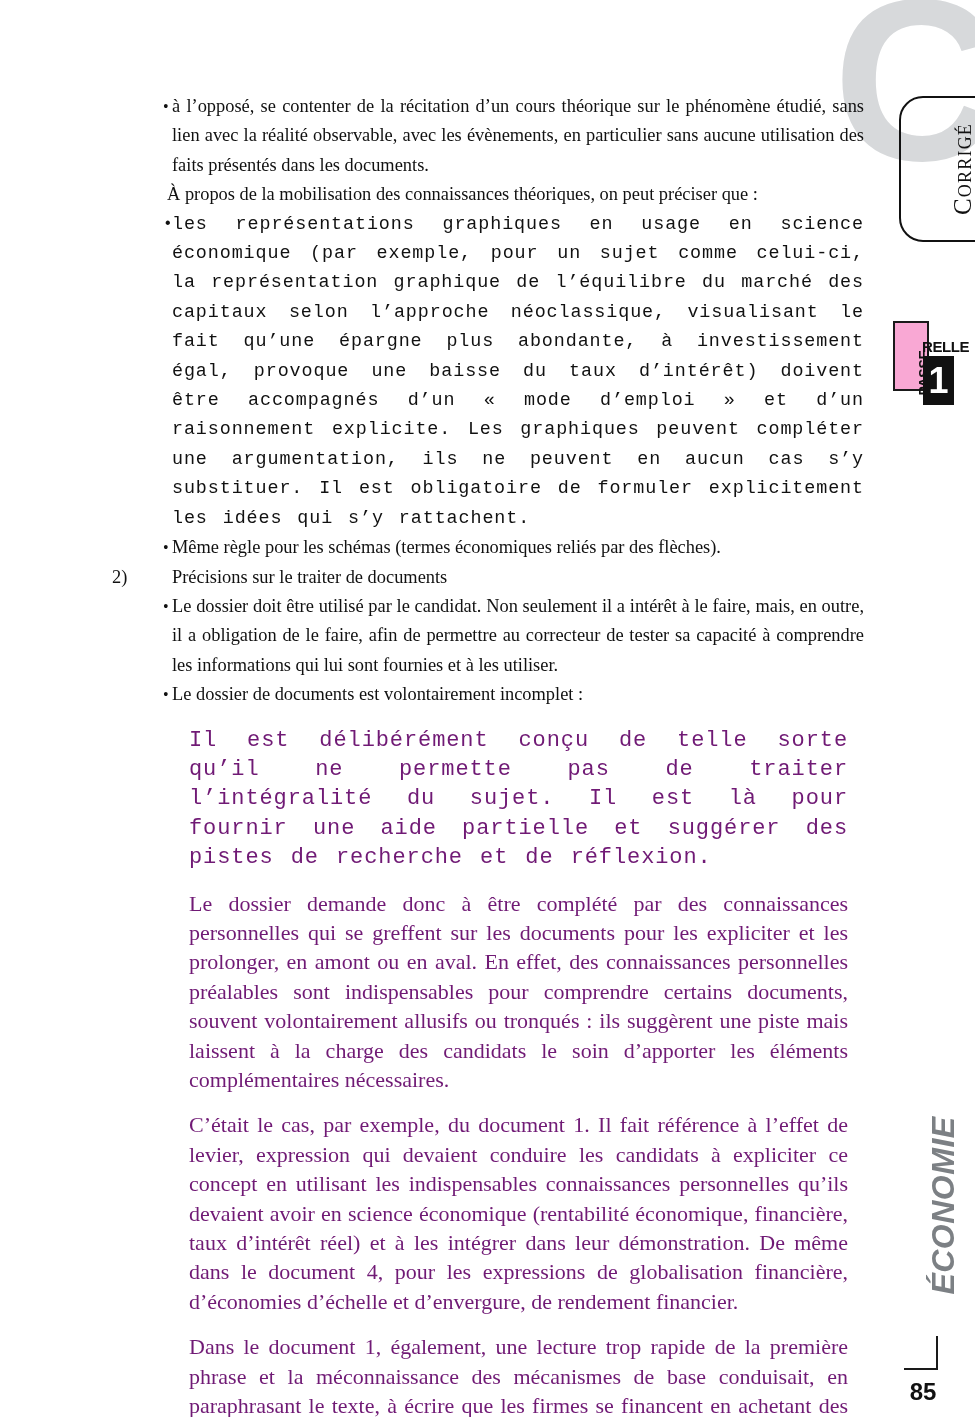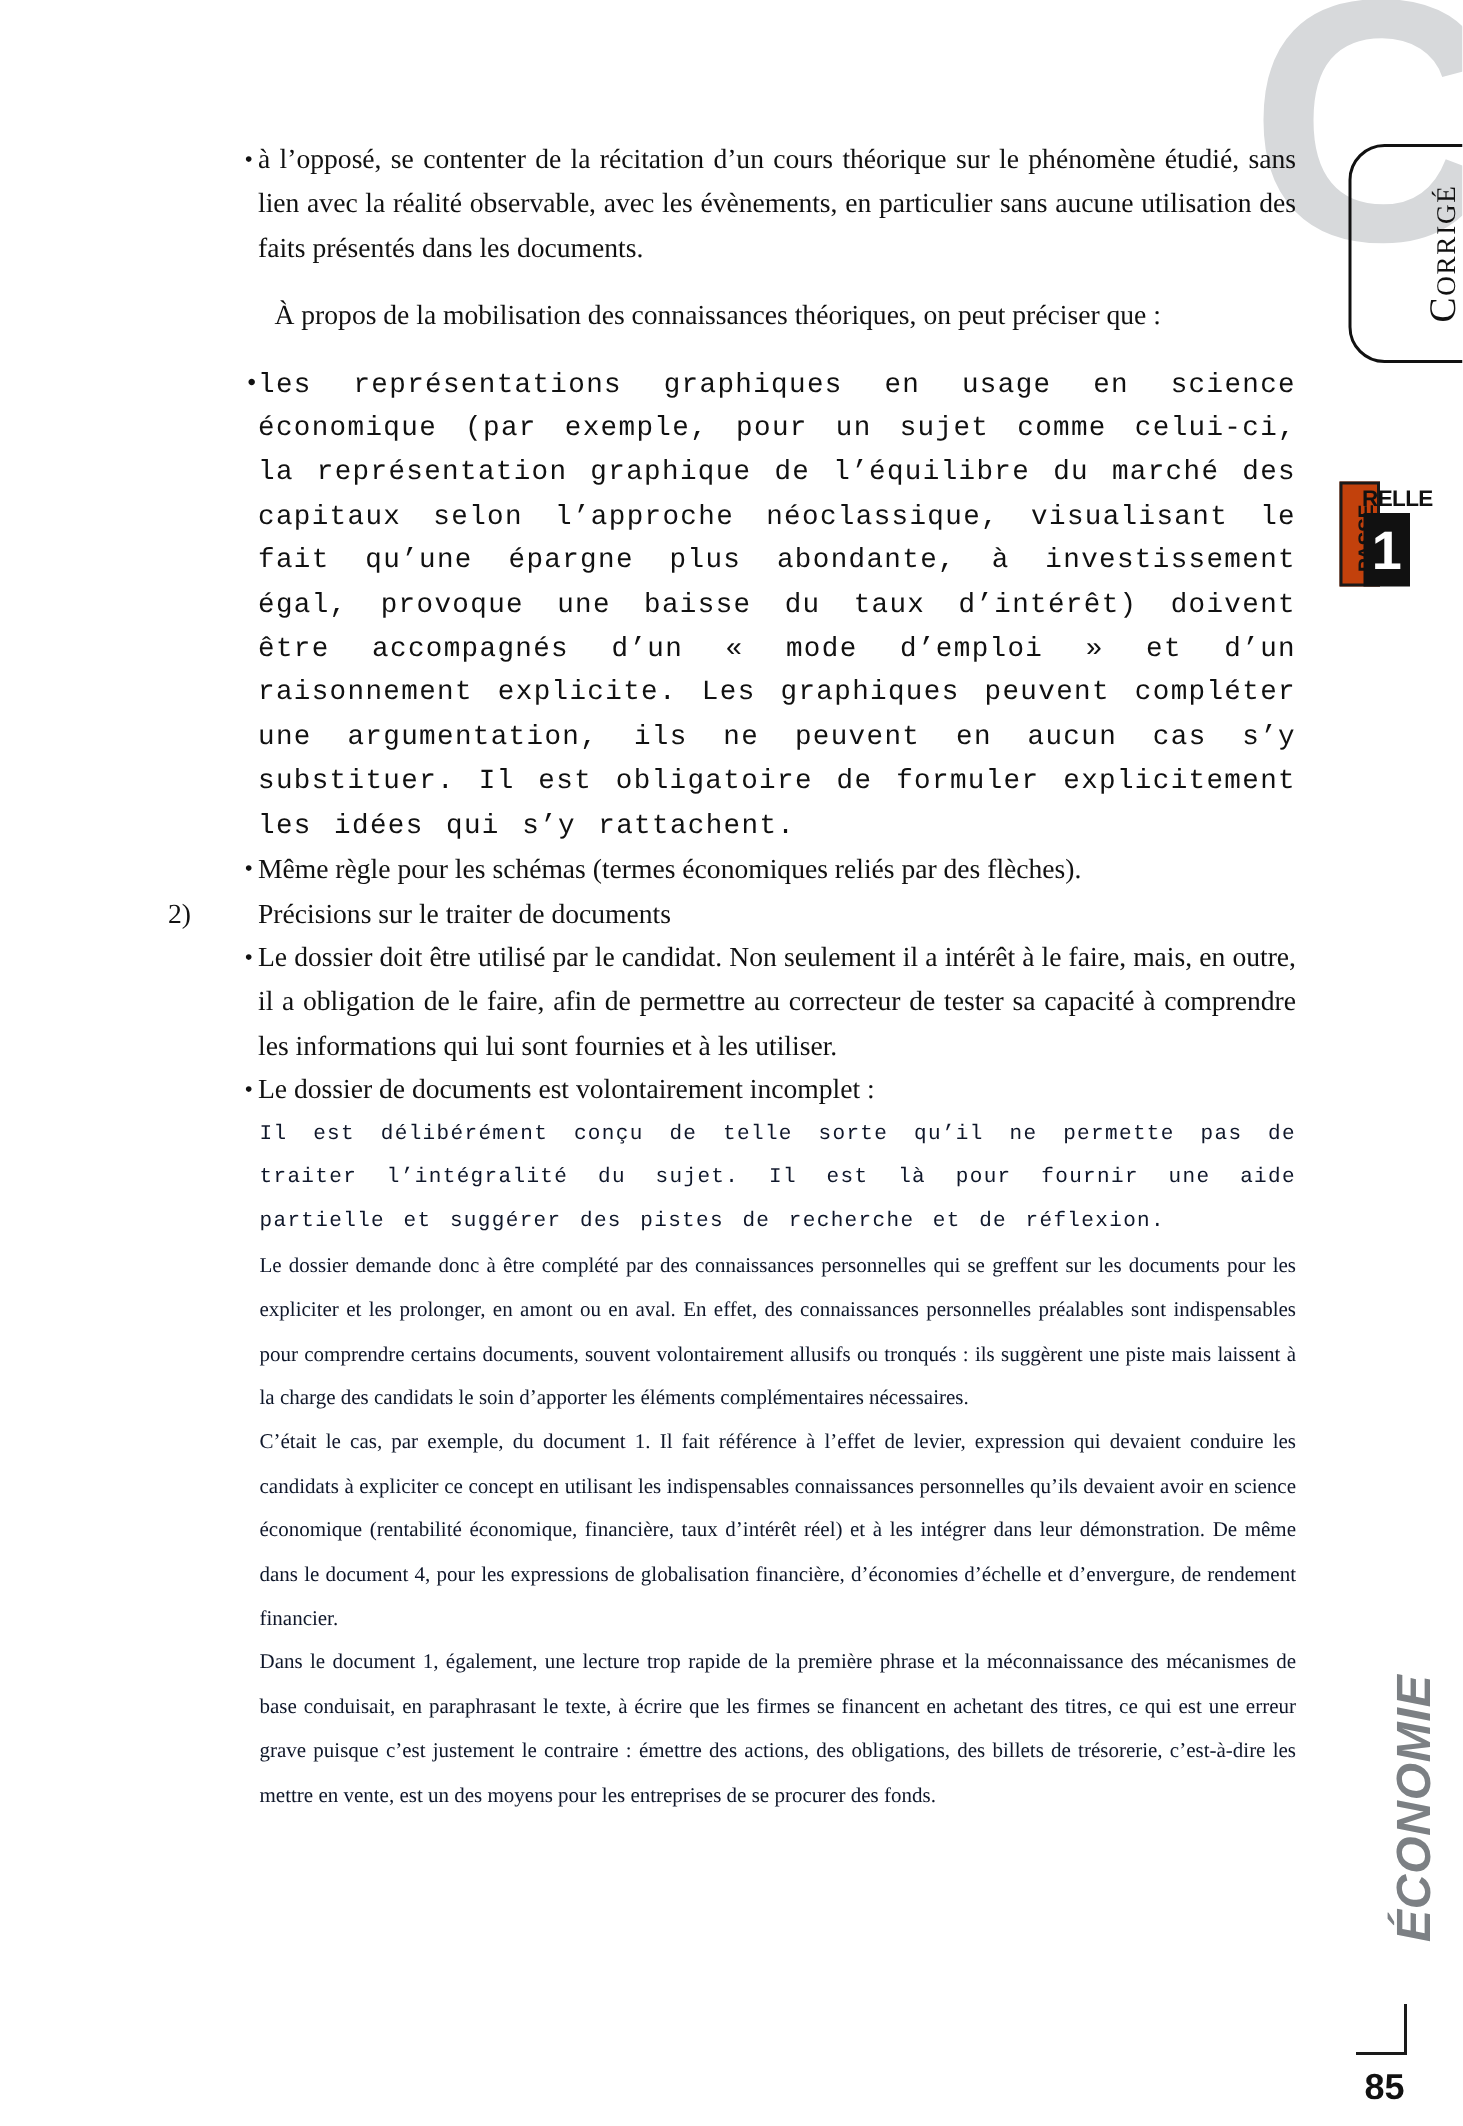"À propos de la mobilisation" .plain-para { margin: 16px -> 0 }
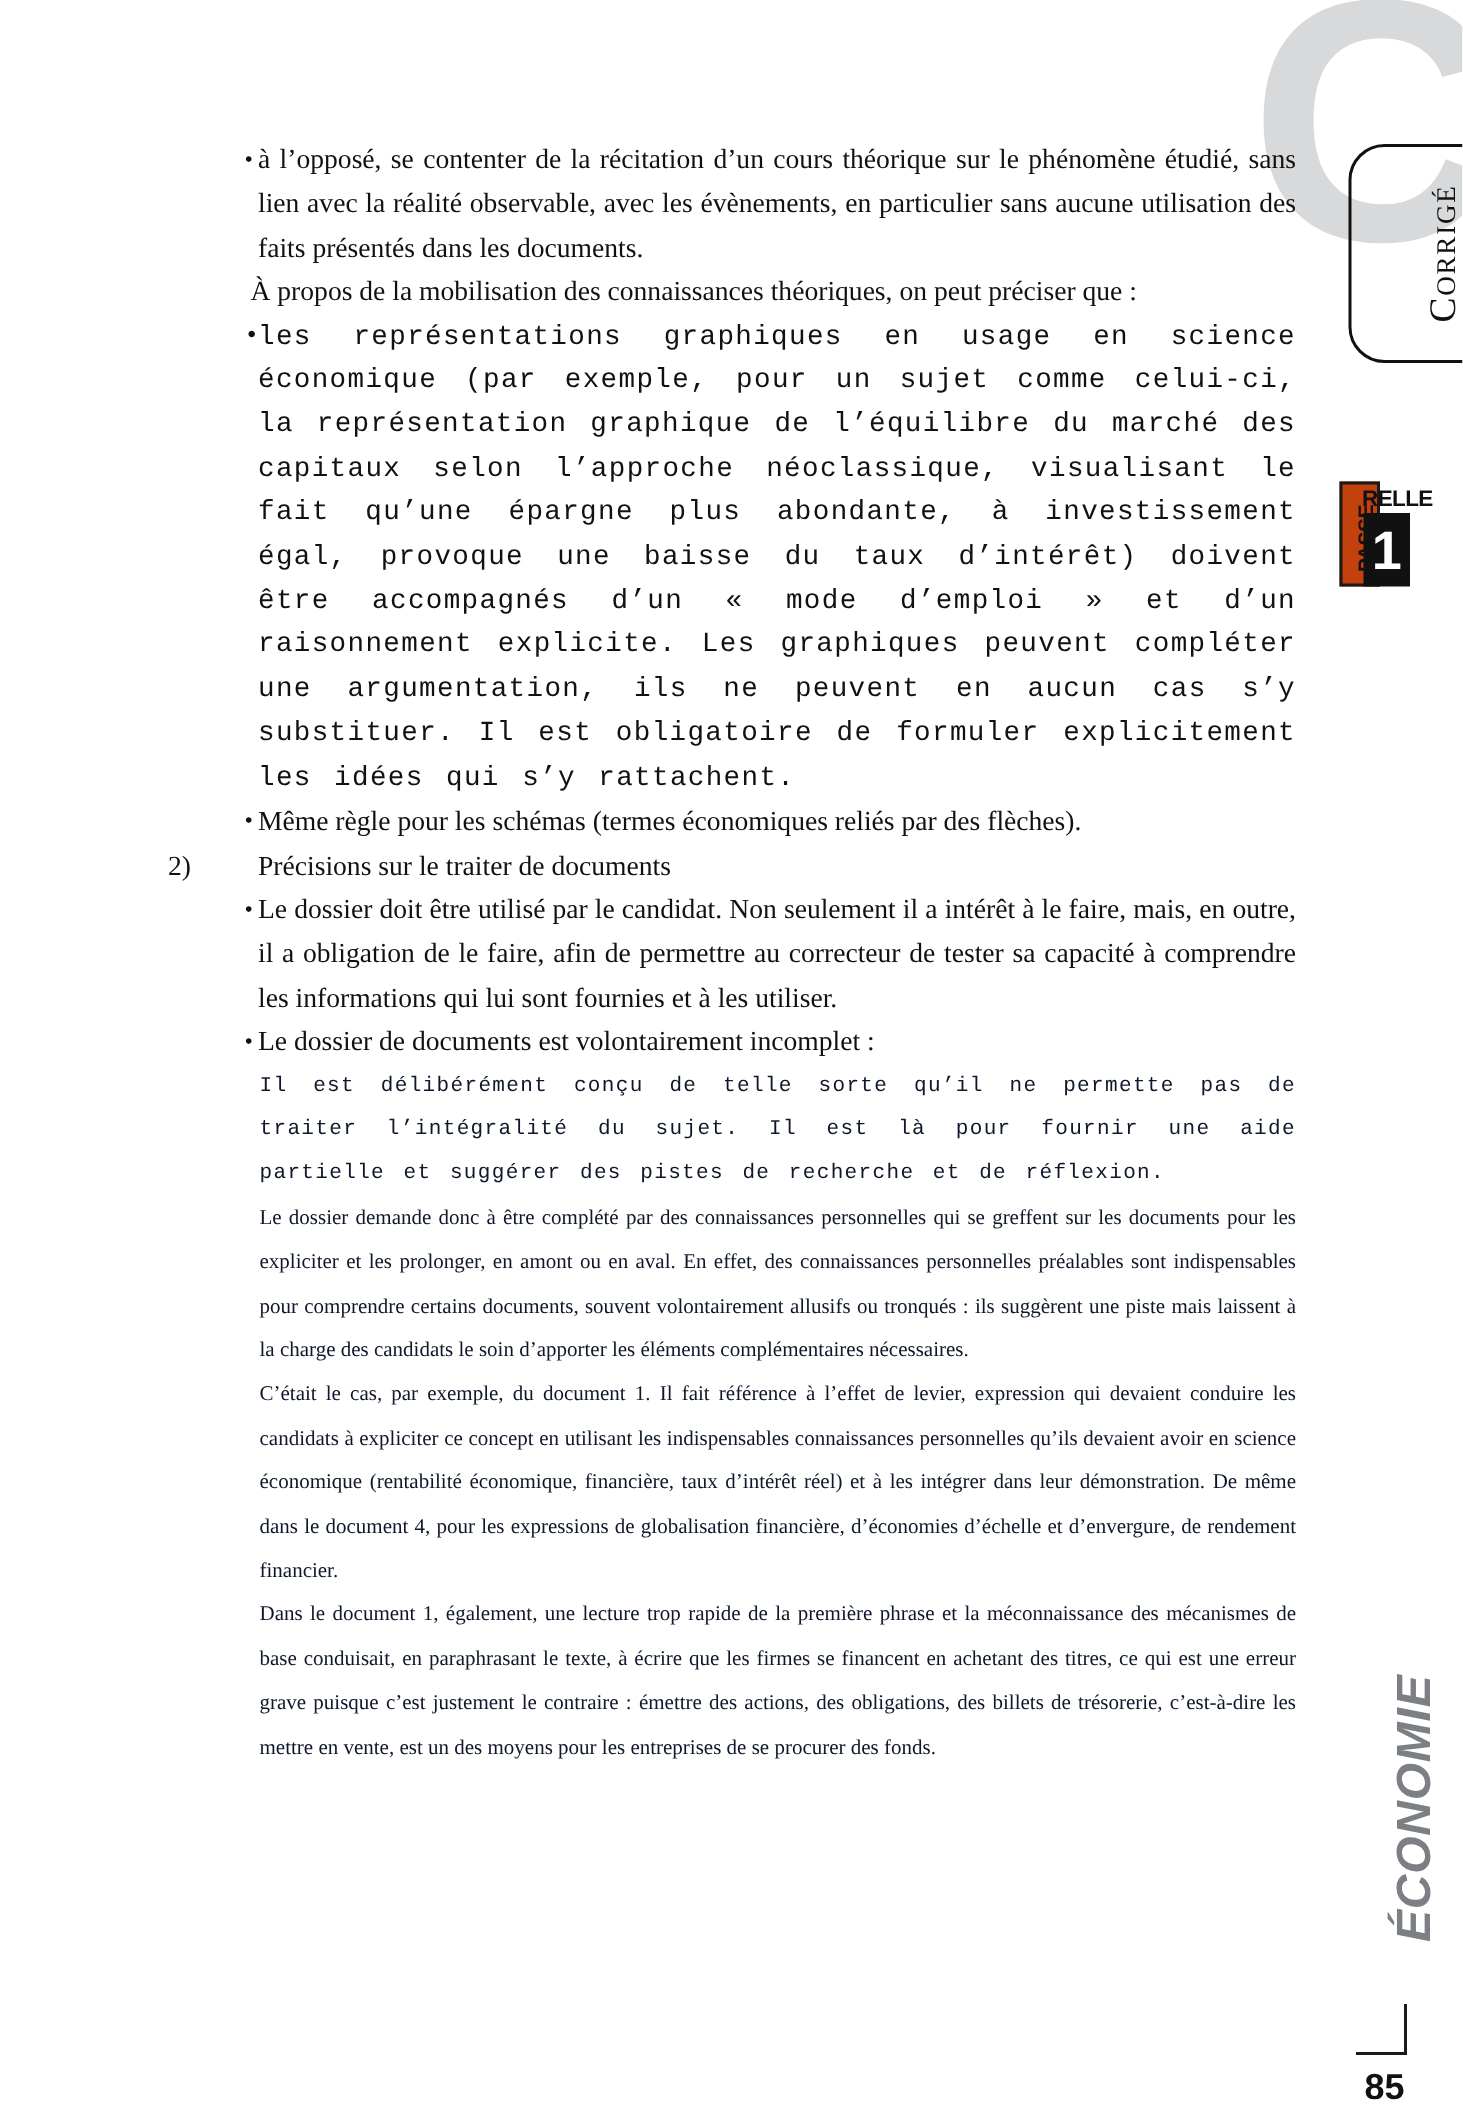"RELLE" .passerelle-badge { background: #c2410c -> #f9a8d4; padding: 2px -> 16px }
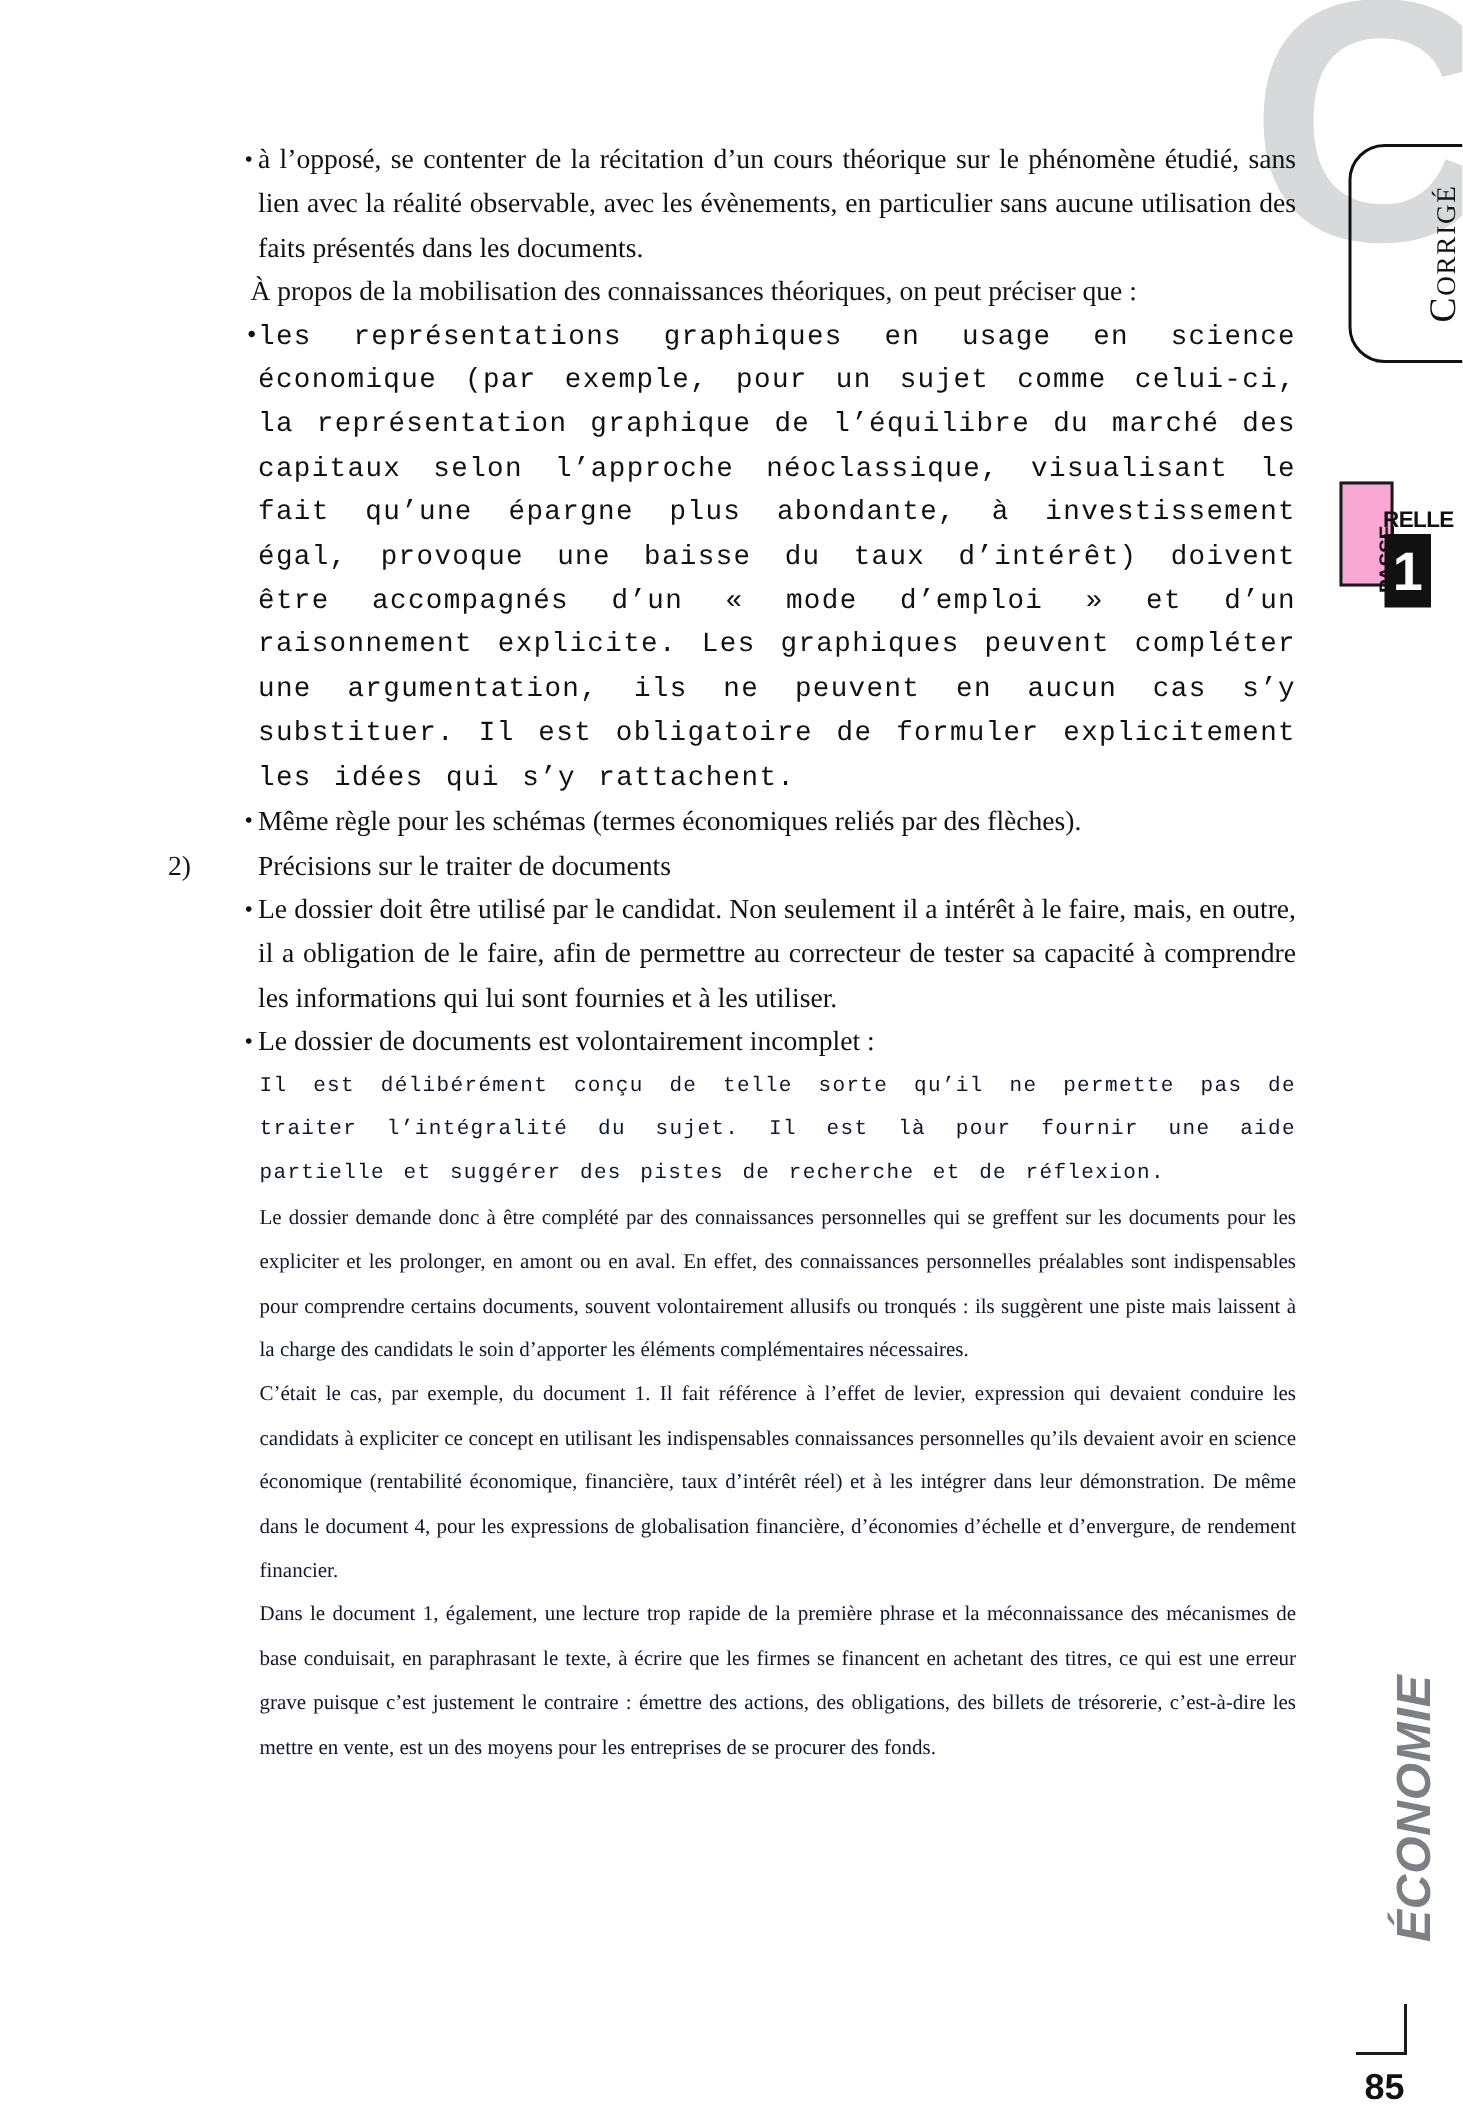"Il est délibérément conçu de" .sub-para { color: #0f172a -> #701a75; font-size: 14px -> 22px; margin: 0 -> 16px }
